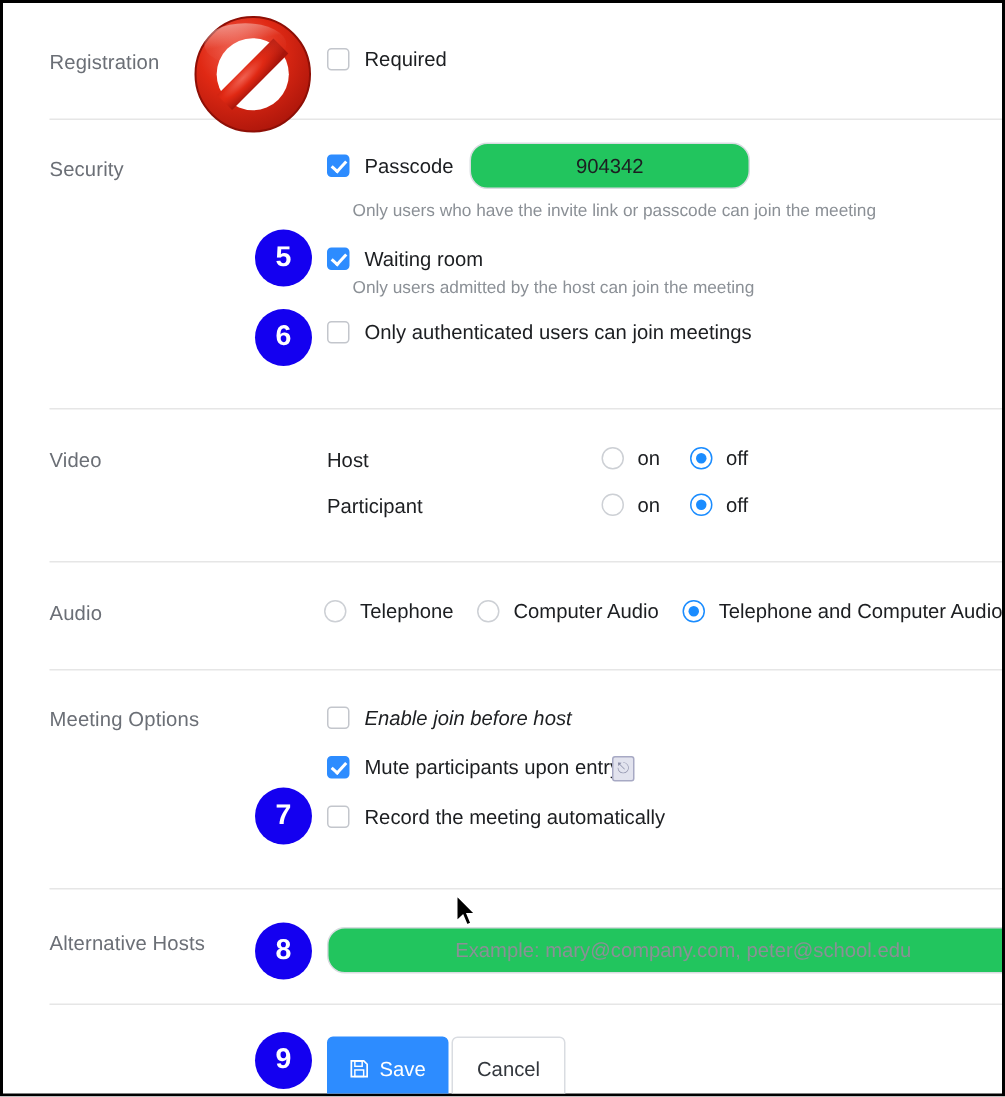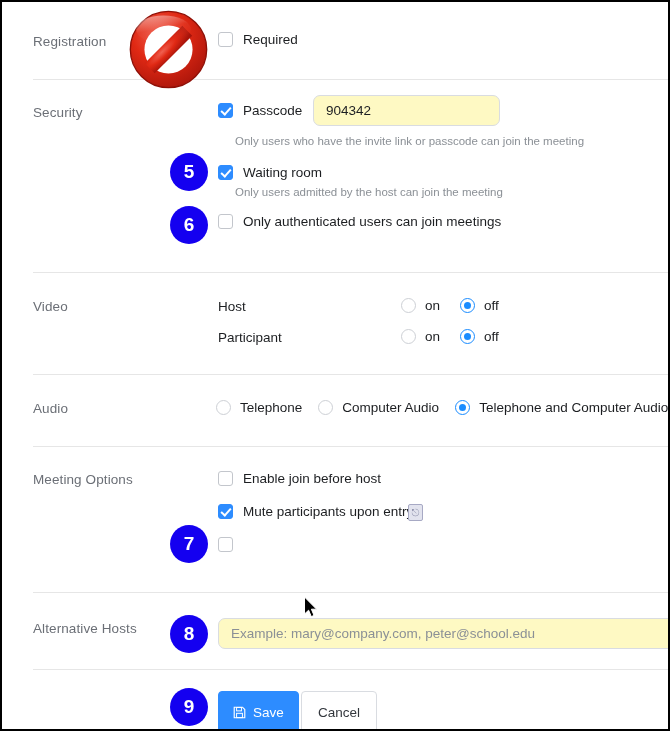"904342" .tinput { background: #fef9c3 -> #22c55e; border-radius: 7px -> 12px; text-align: none -> center }
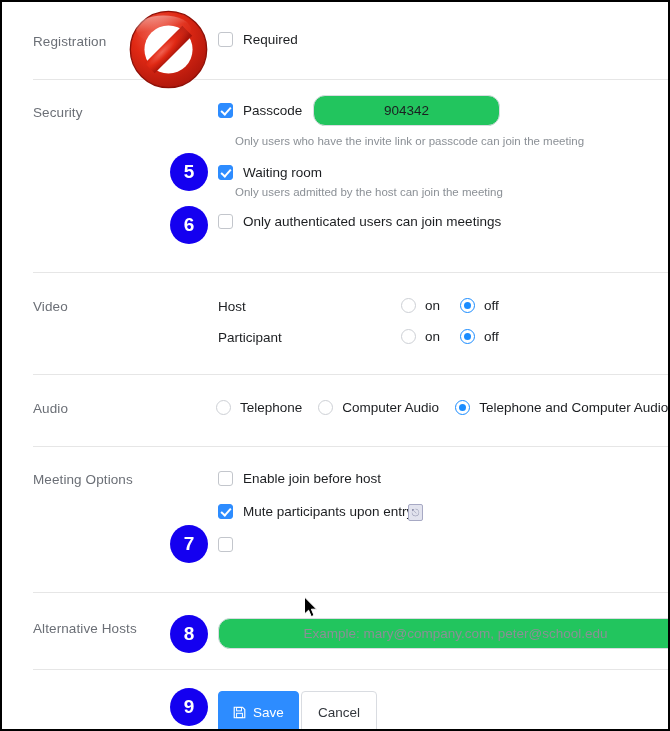"Enable join before host" div.cb-line { font-style: none -> italic }
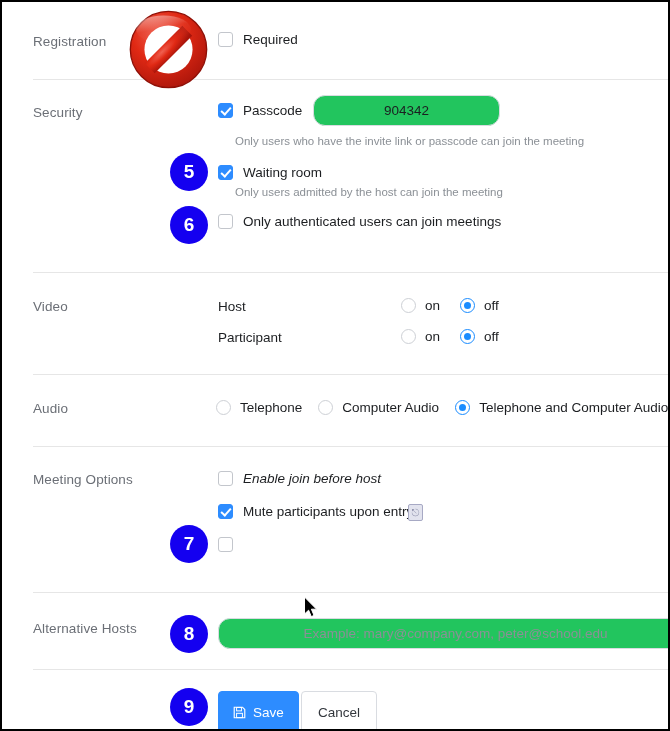"Record the meeting automatically" span.cb-label { html: none -> <span>Record the meeting automatically</span> }
